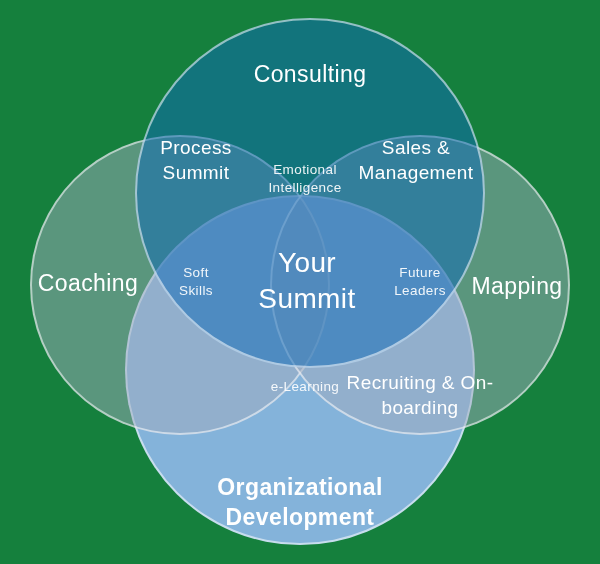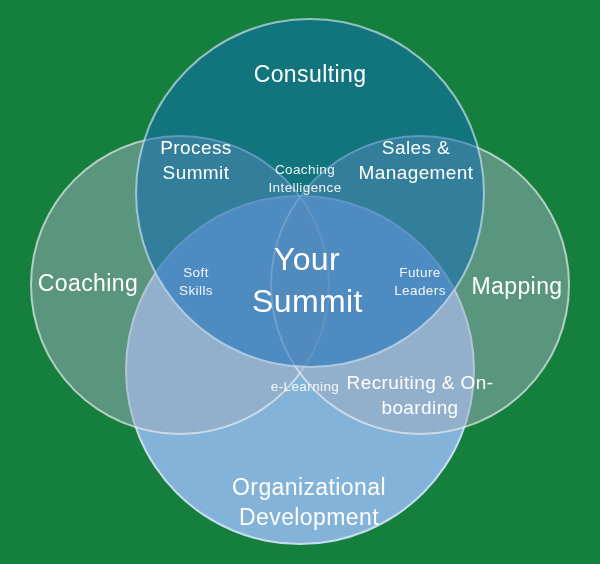"Coaching Intelligence" div.lbl { text: Coaching -> Emotional }
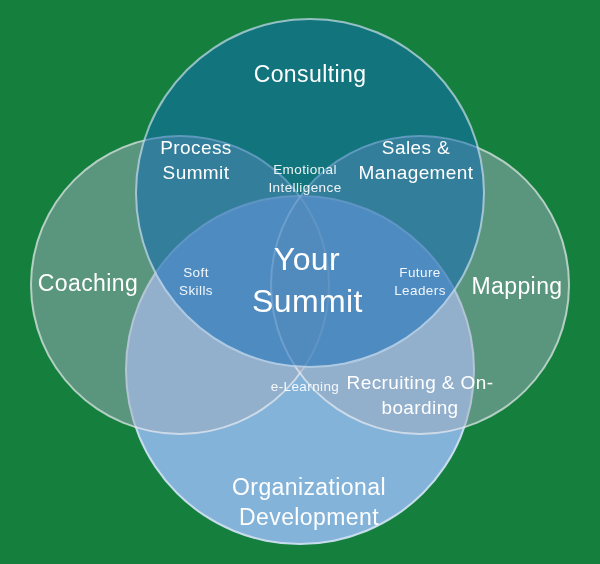"Your Summit" .summit { font-size: 32px -> 28px }
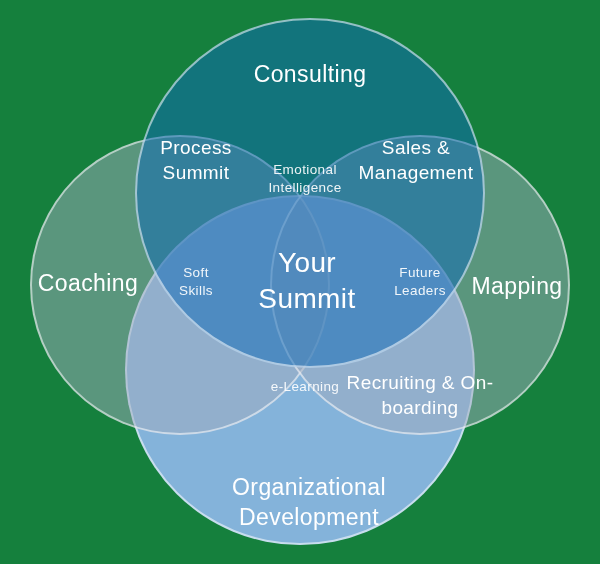"Organizational Development" .lbl-orgdev { font-weight: none -> bold; left: 309px -> 300px }
